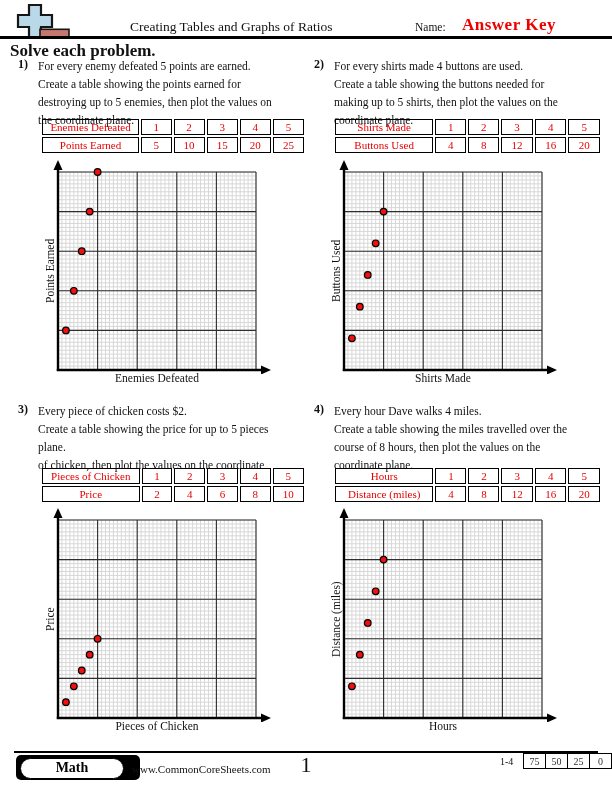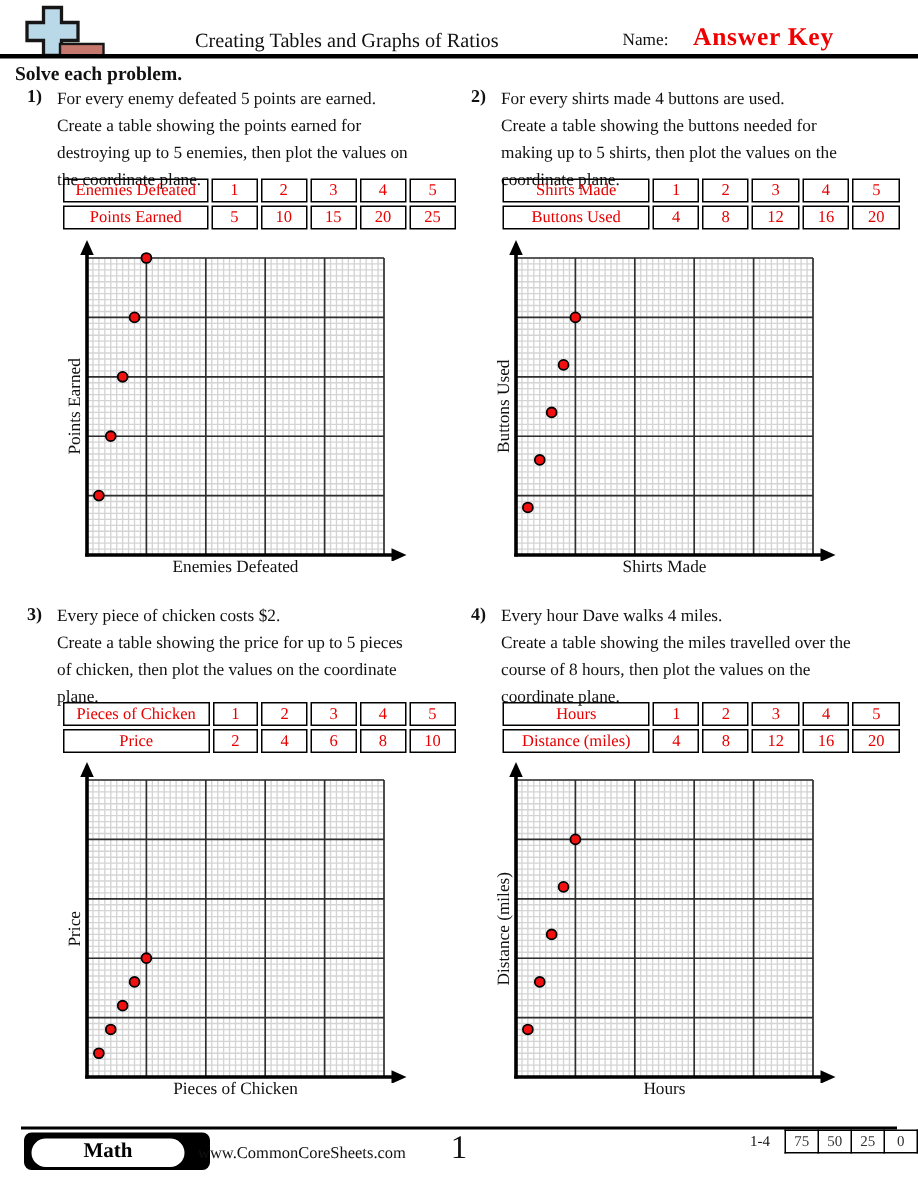"Solve each problem." .instructions { font-size: 13px -> 17px }
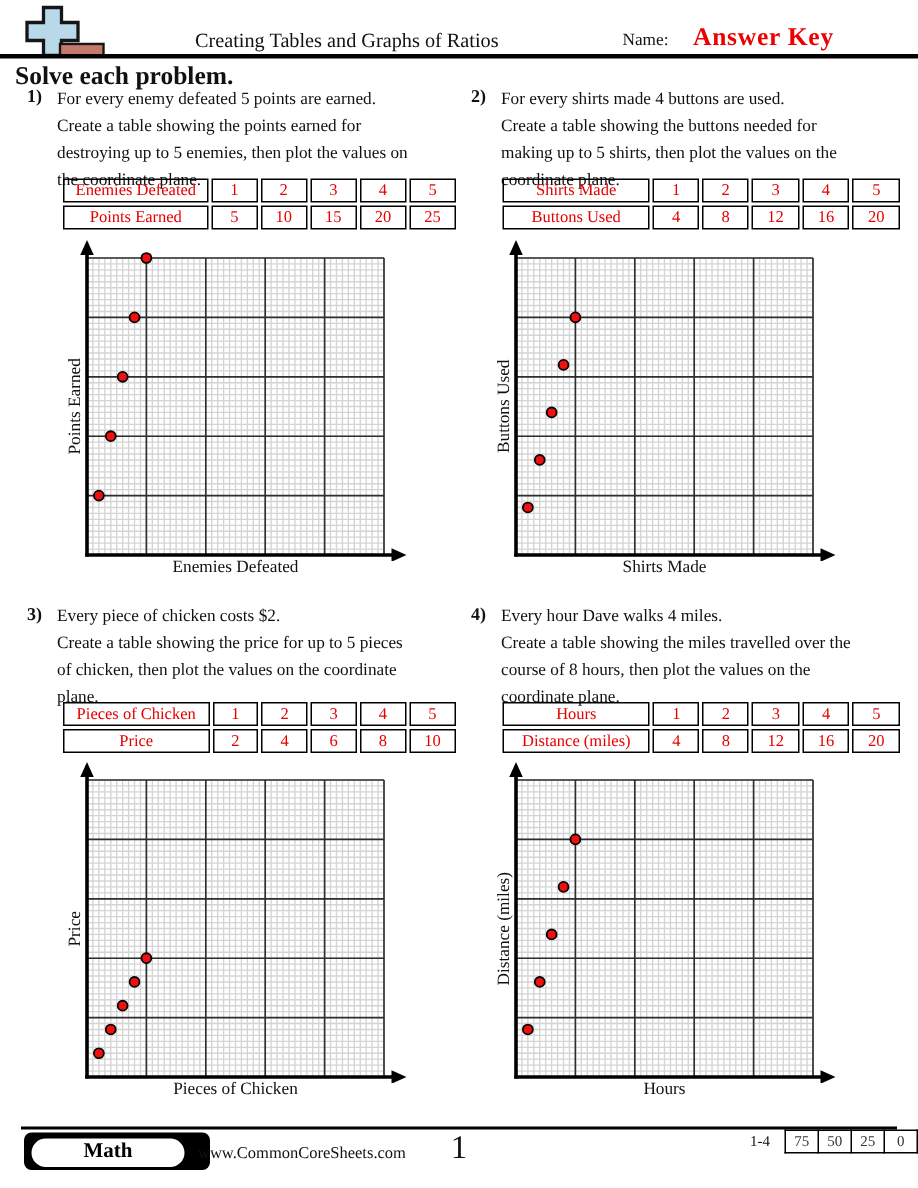"of chicken, then plot the" div.p-text { order: before "plane." -> after "plane." }
